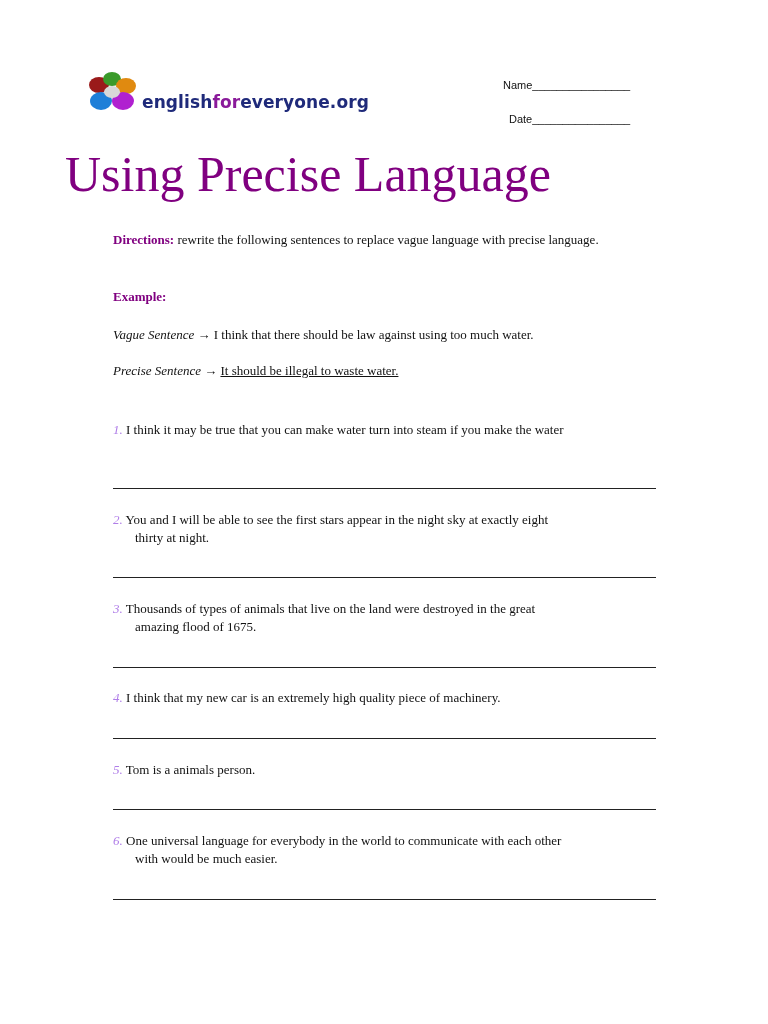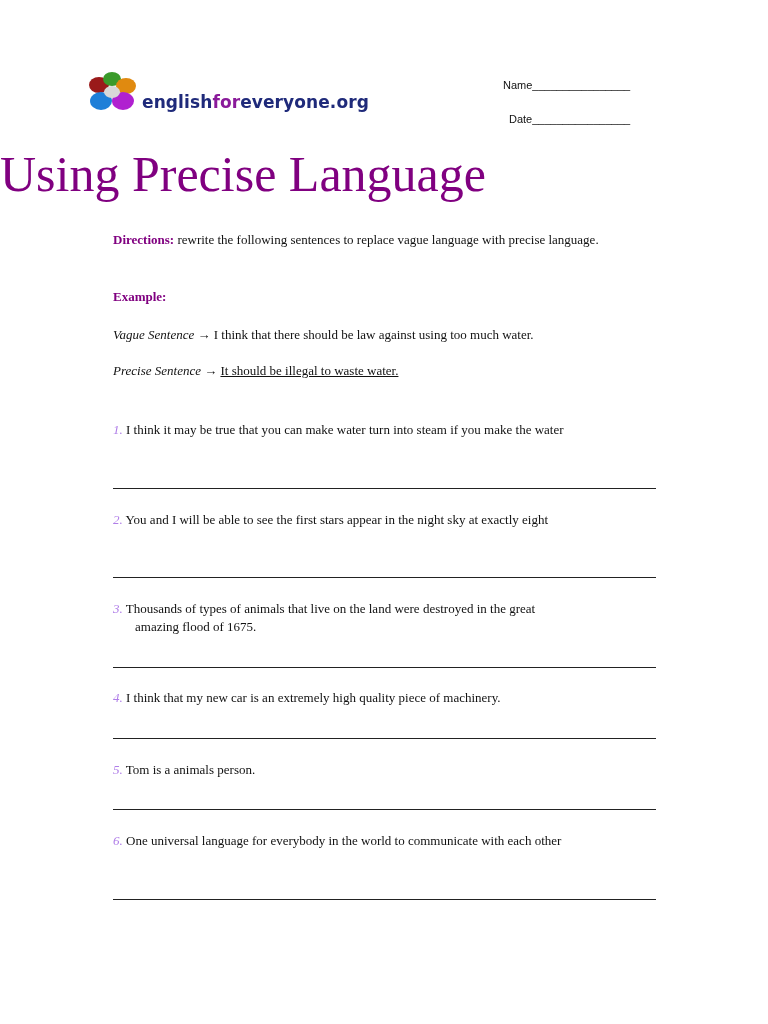"Using Precise Language" .title { text-align: left -> center }
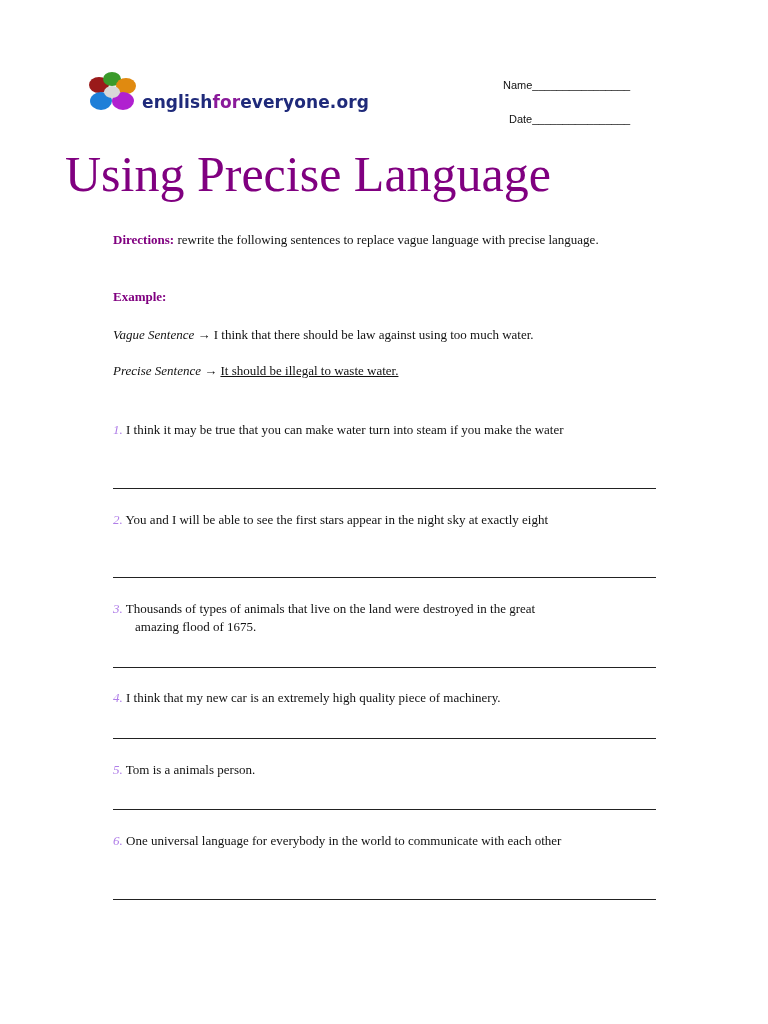"thirty at night." span.cont { html: none -> <span>thirty at night.</span> }
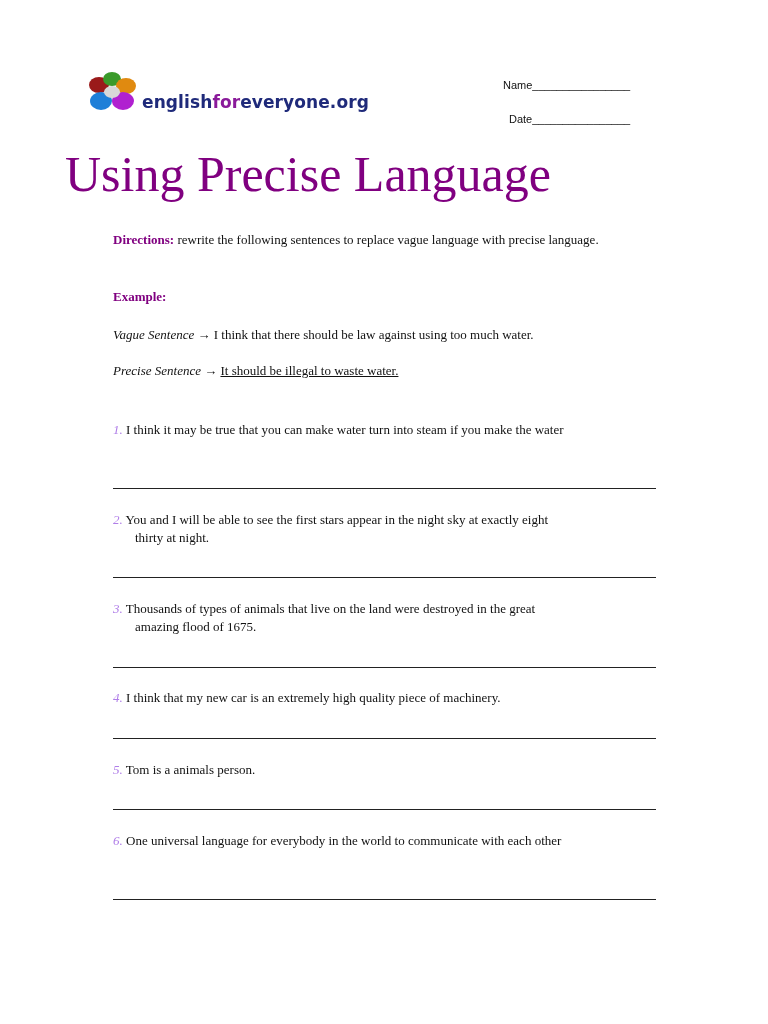"with would be much easier." span.cont { html: none -> <span>with would be much easier.</span> }
